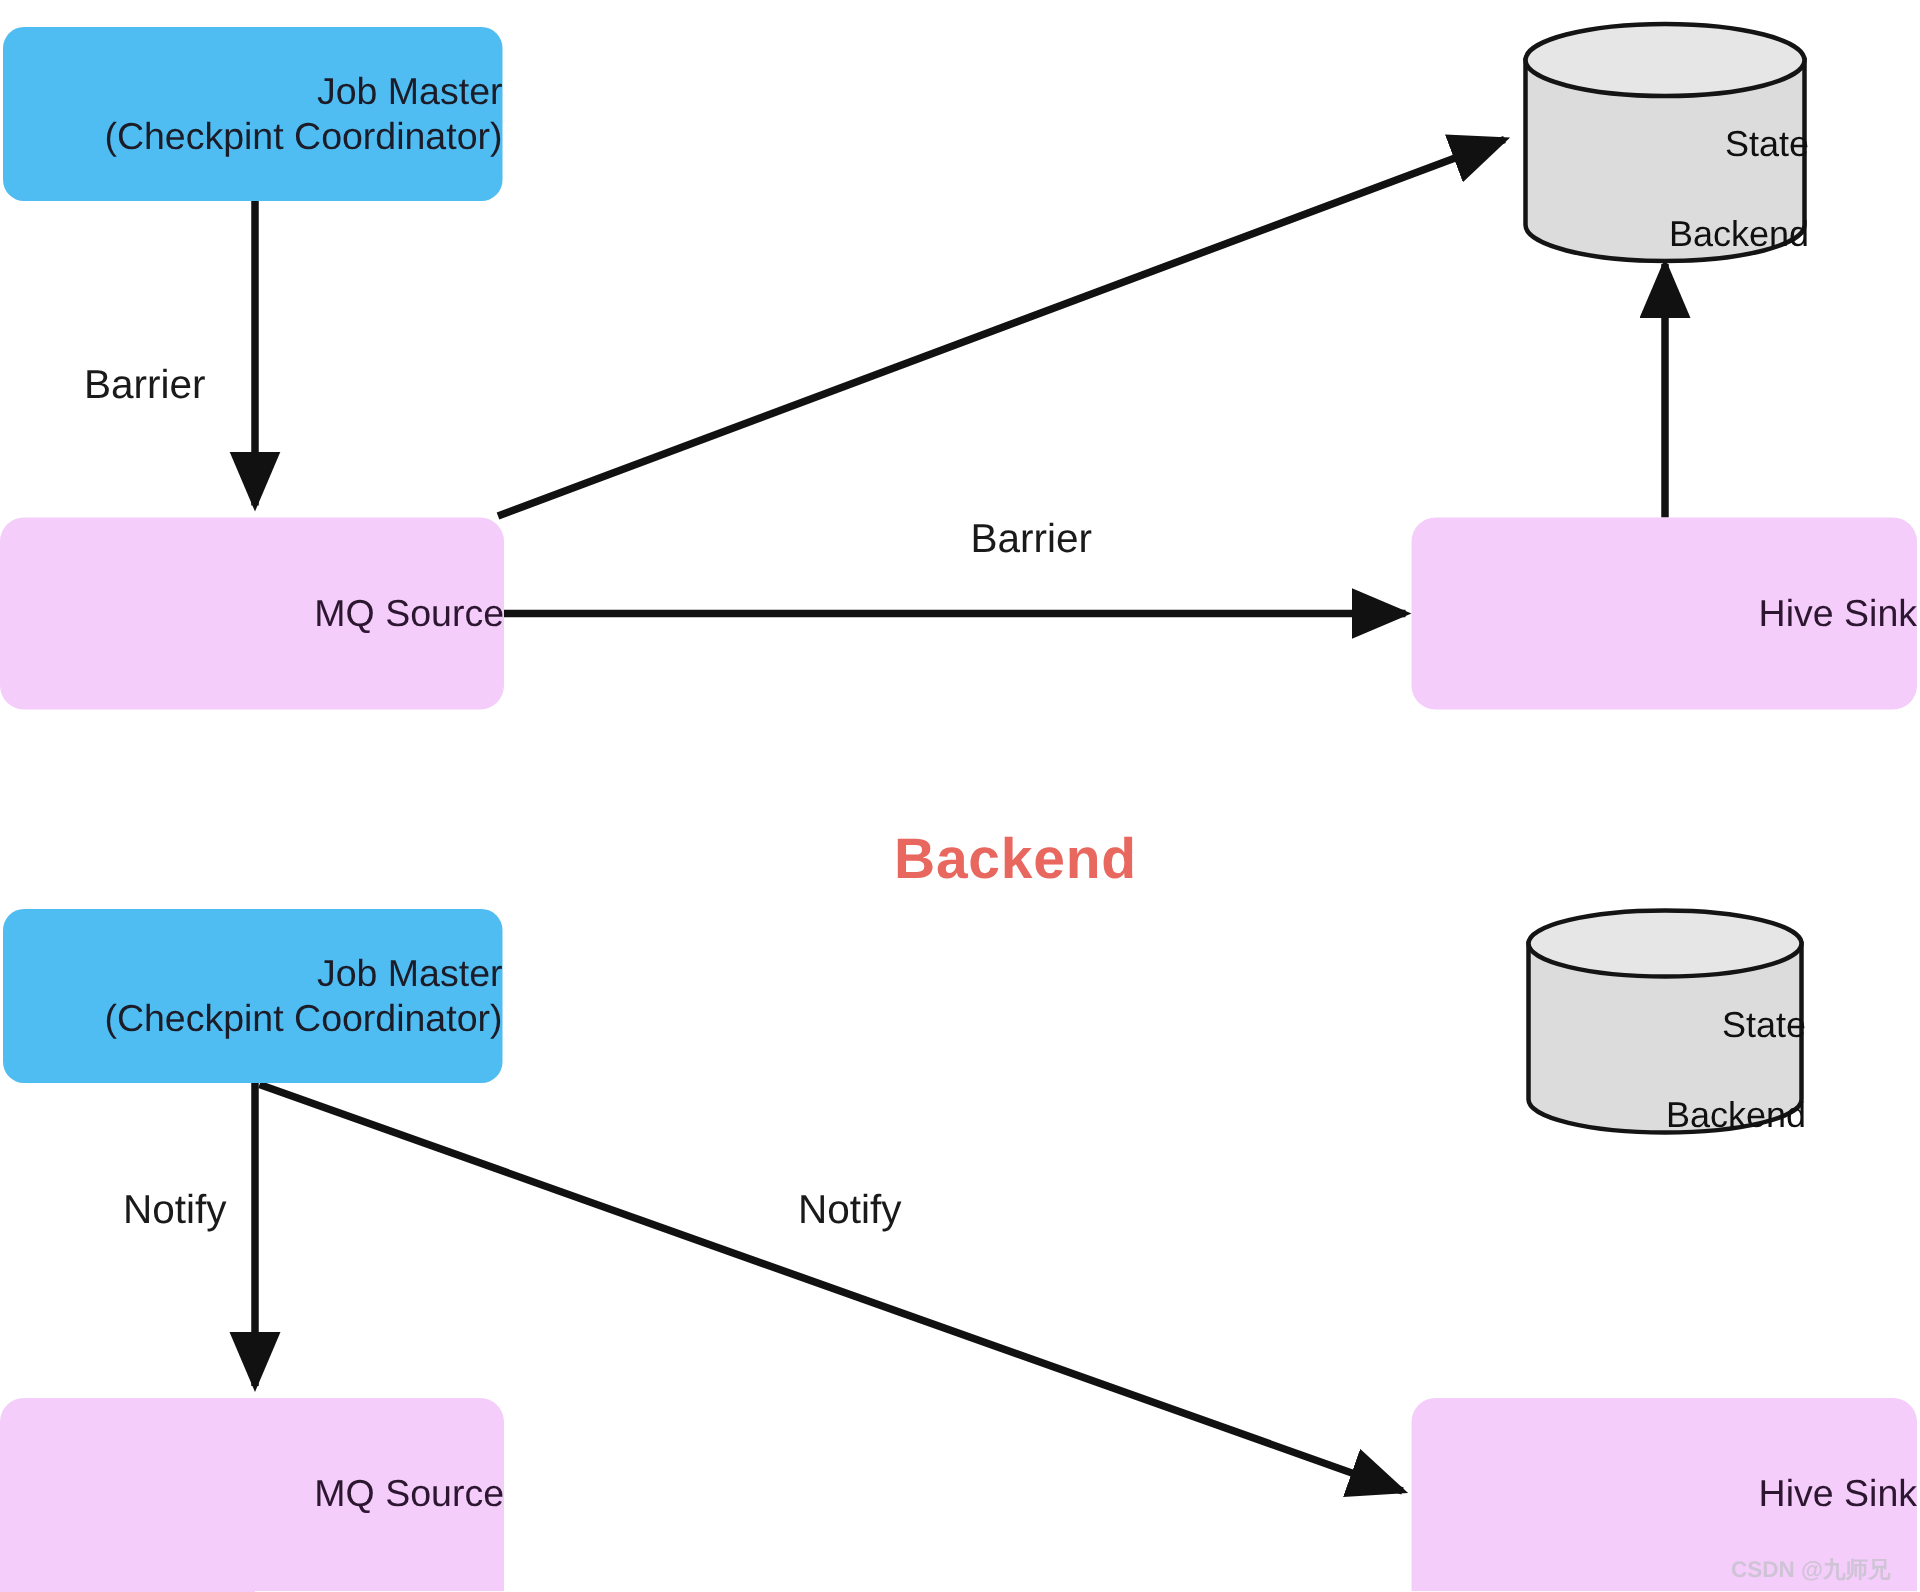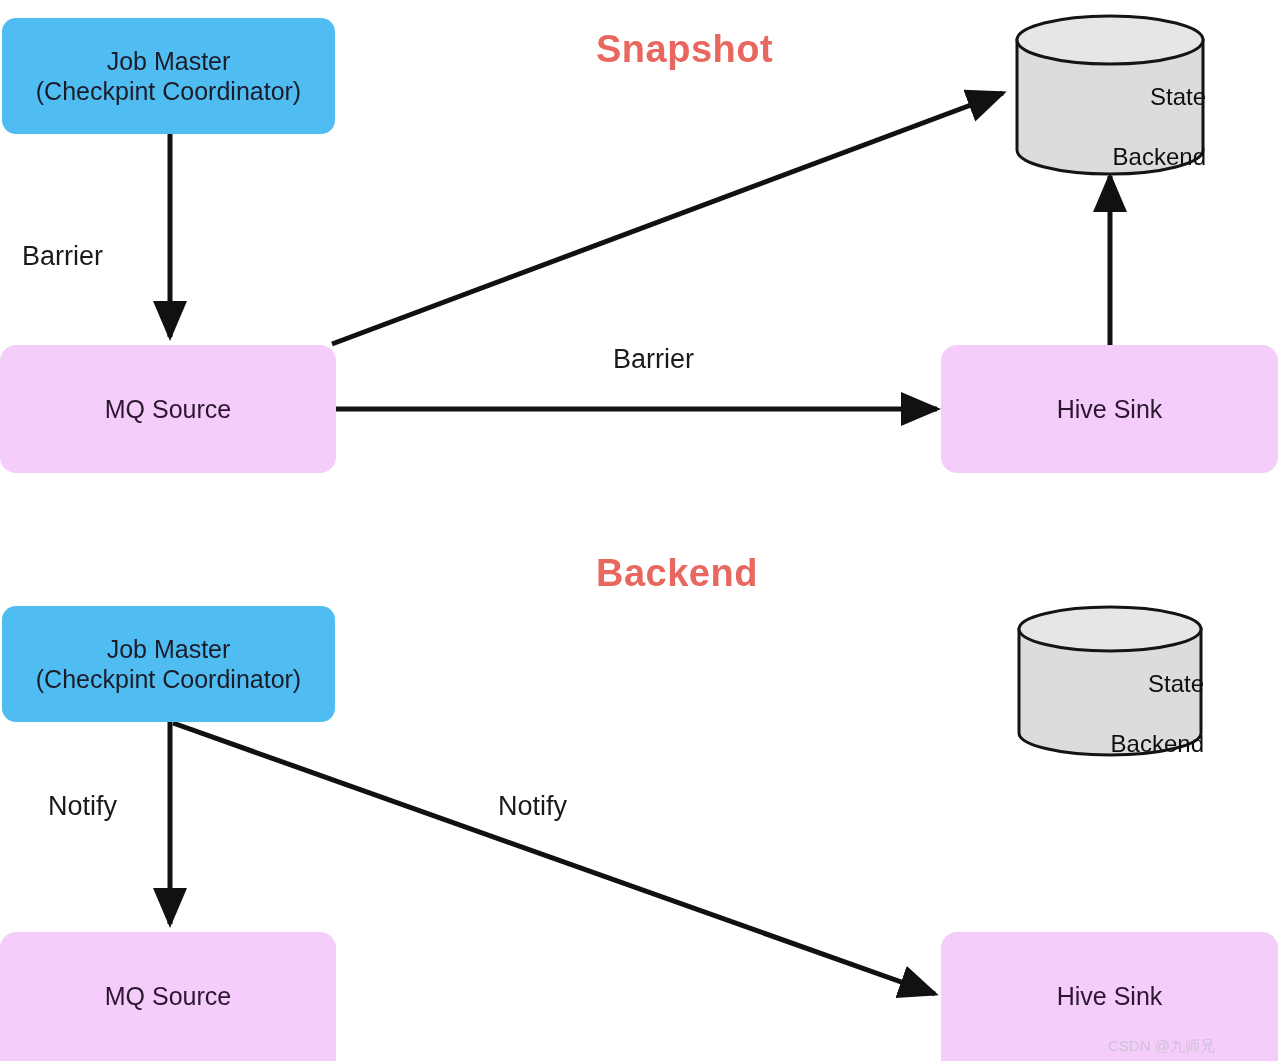"Job Master" .node { align-items: center -> flex-end }
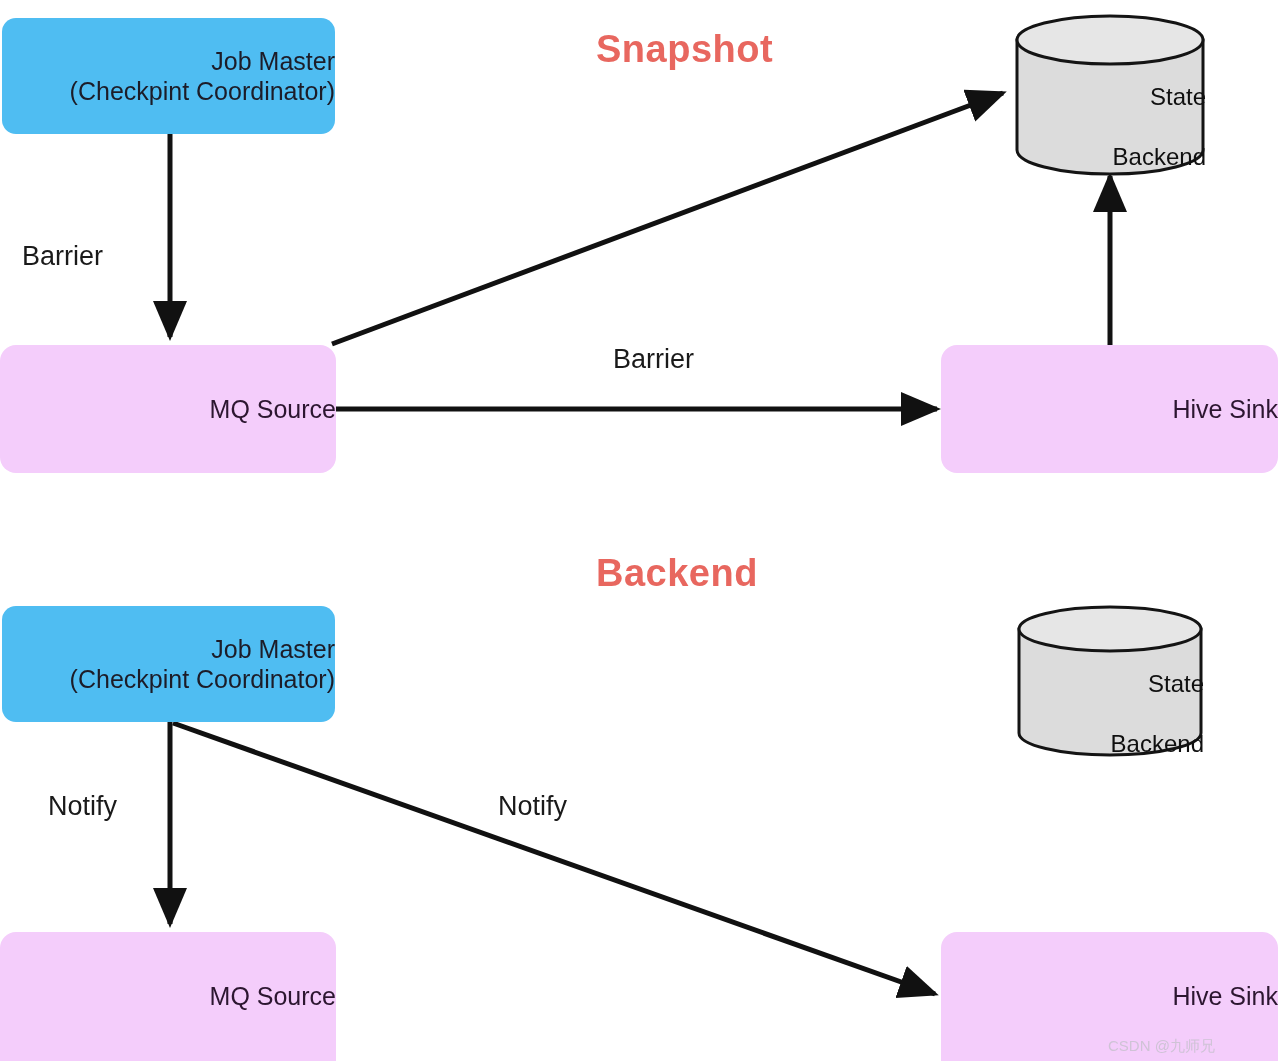"Snapshot" div.section-title { html: <div>Snapshot</div> -> none }
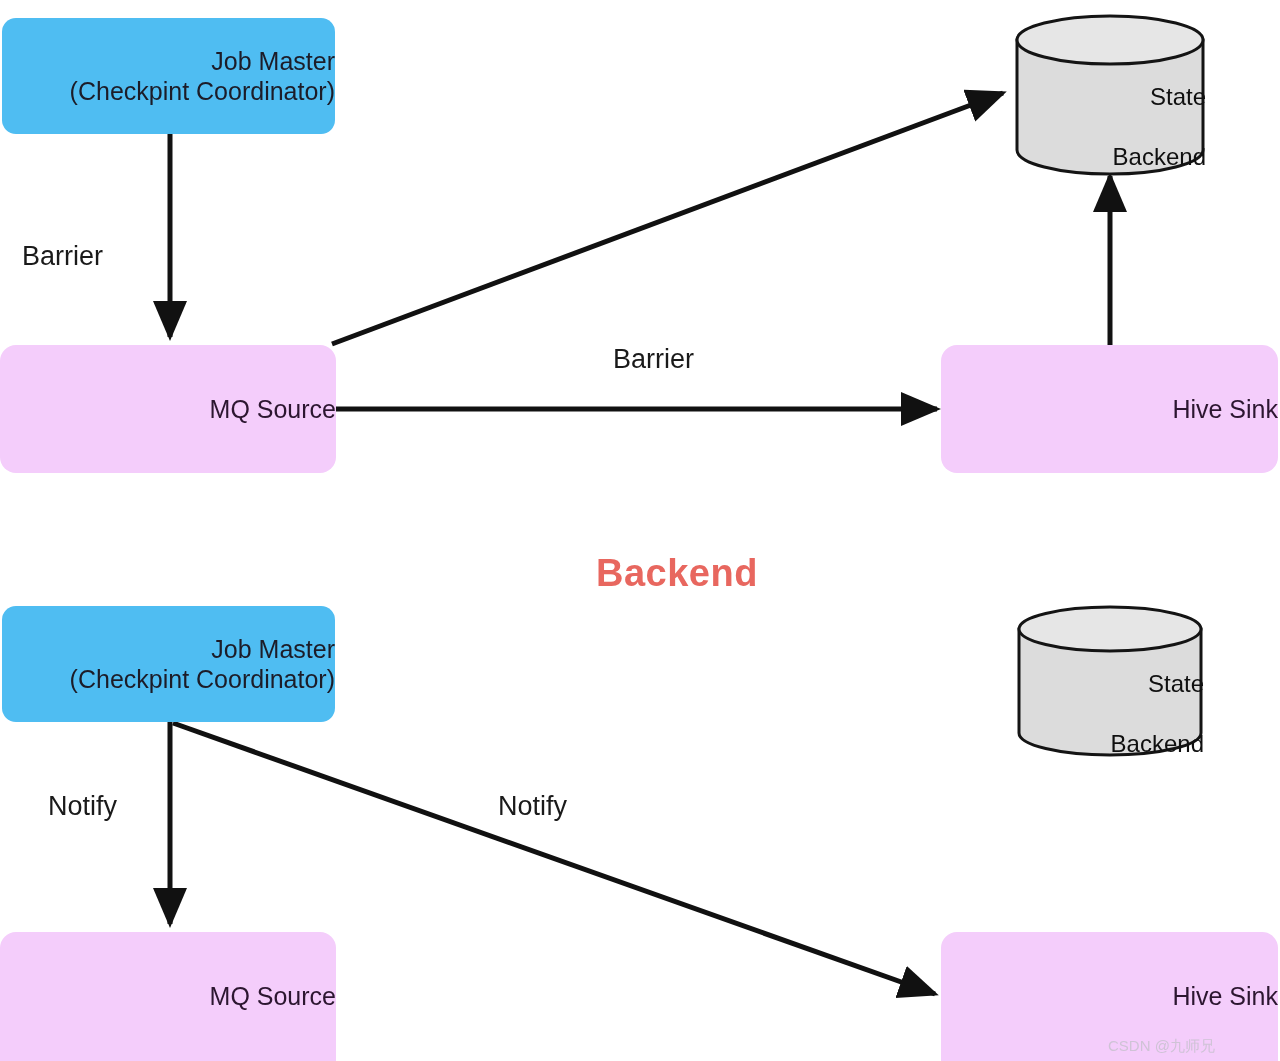"Barrier" .edge-label { margin-left: none -> 34px }
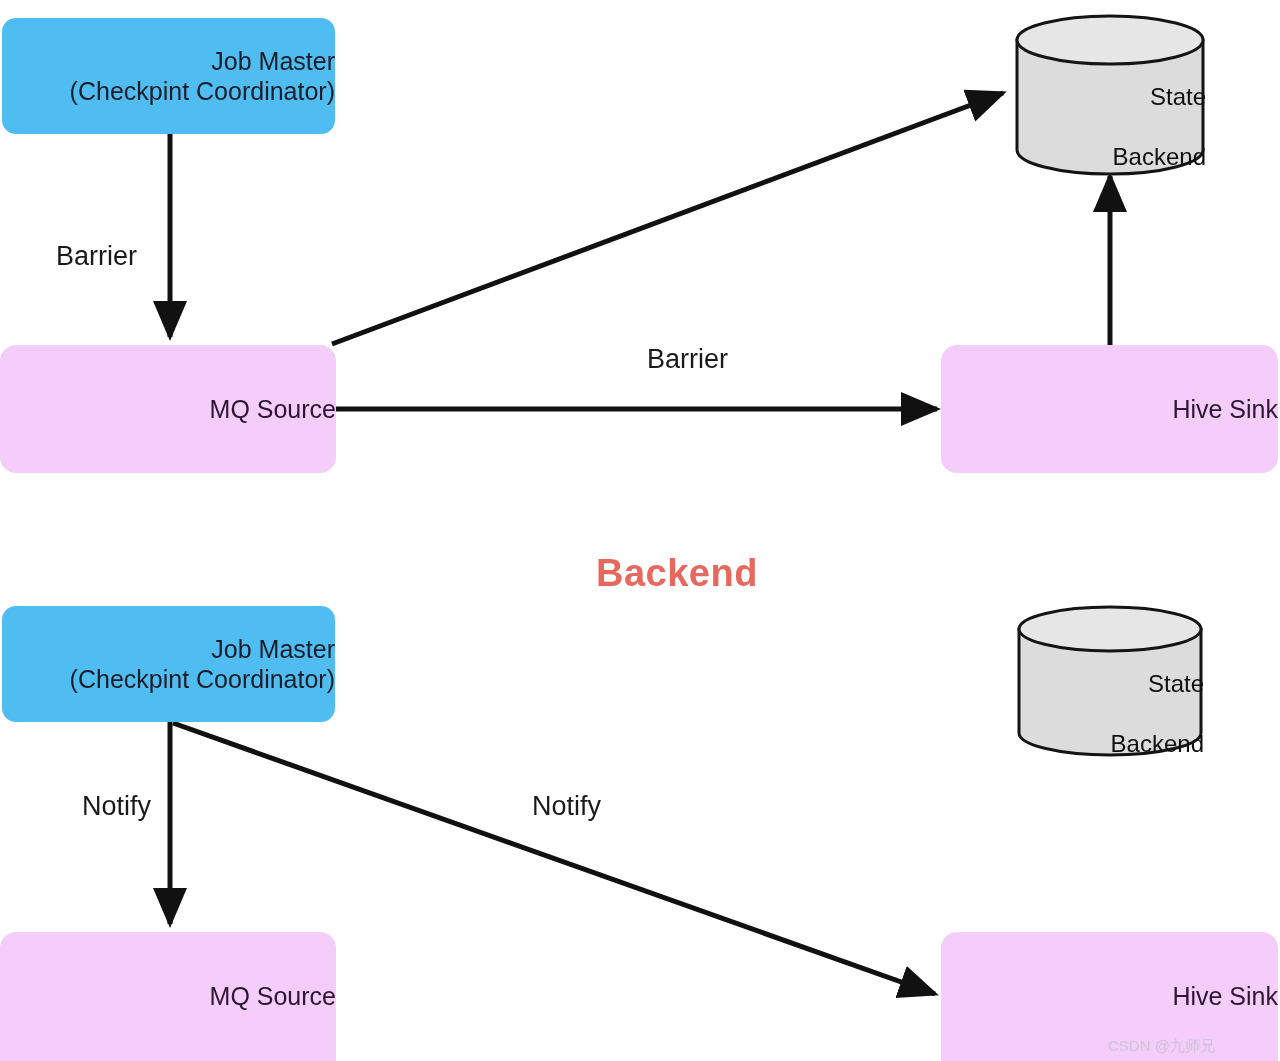"CSDN @九师兄" div.watermark { font-weight: none -> bold; left: 1108px -> 1154px }
